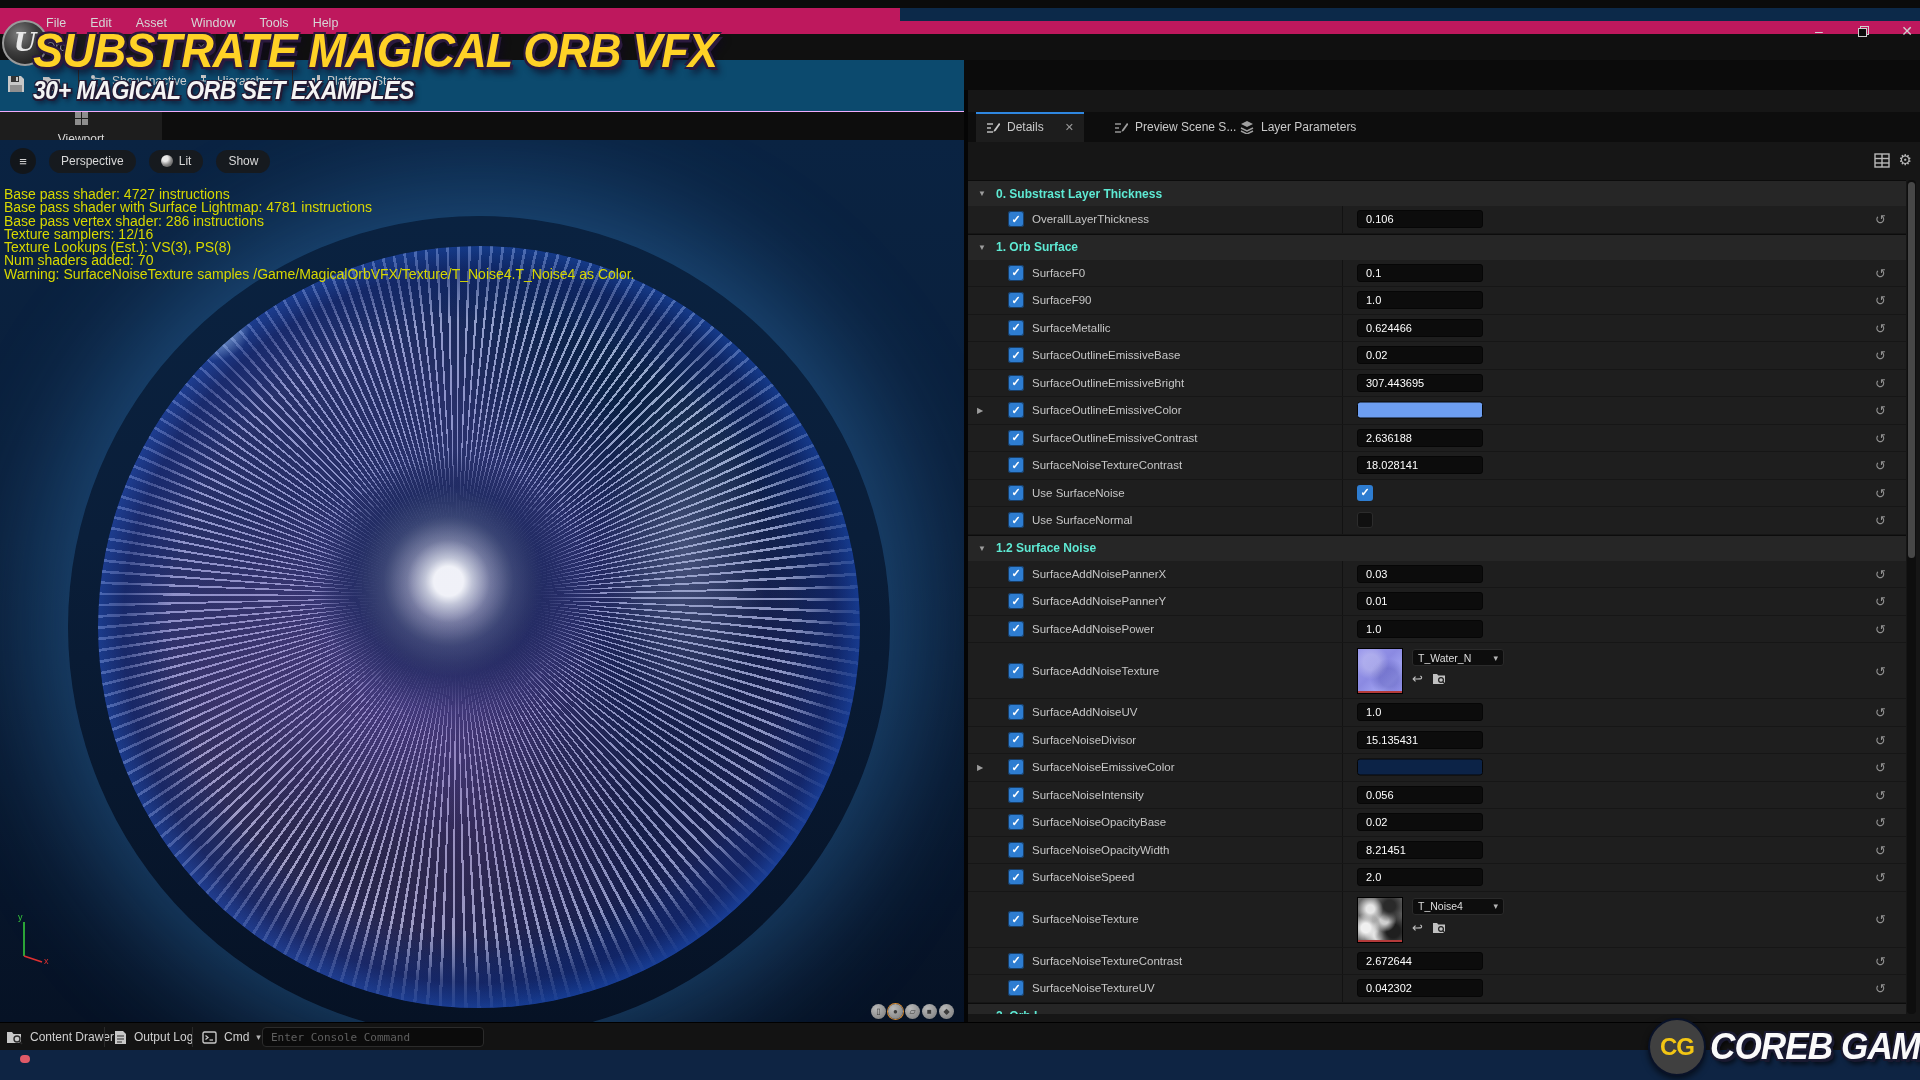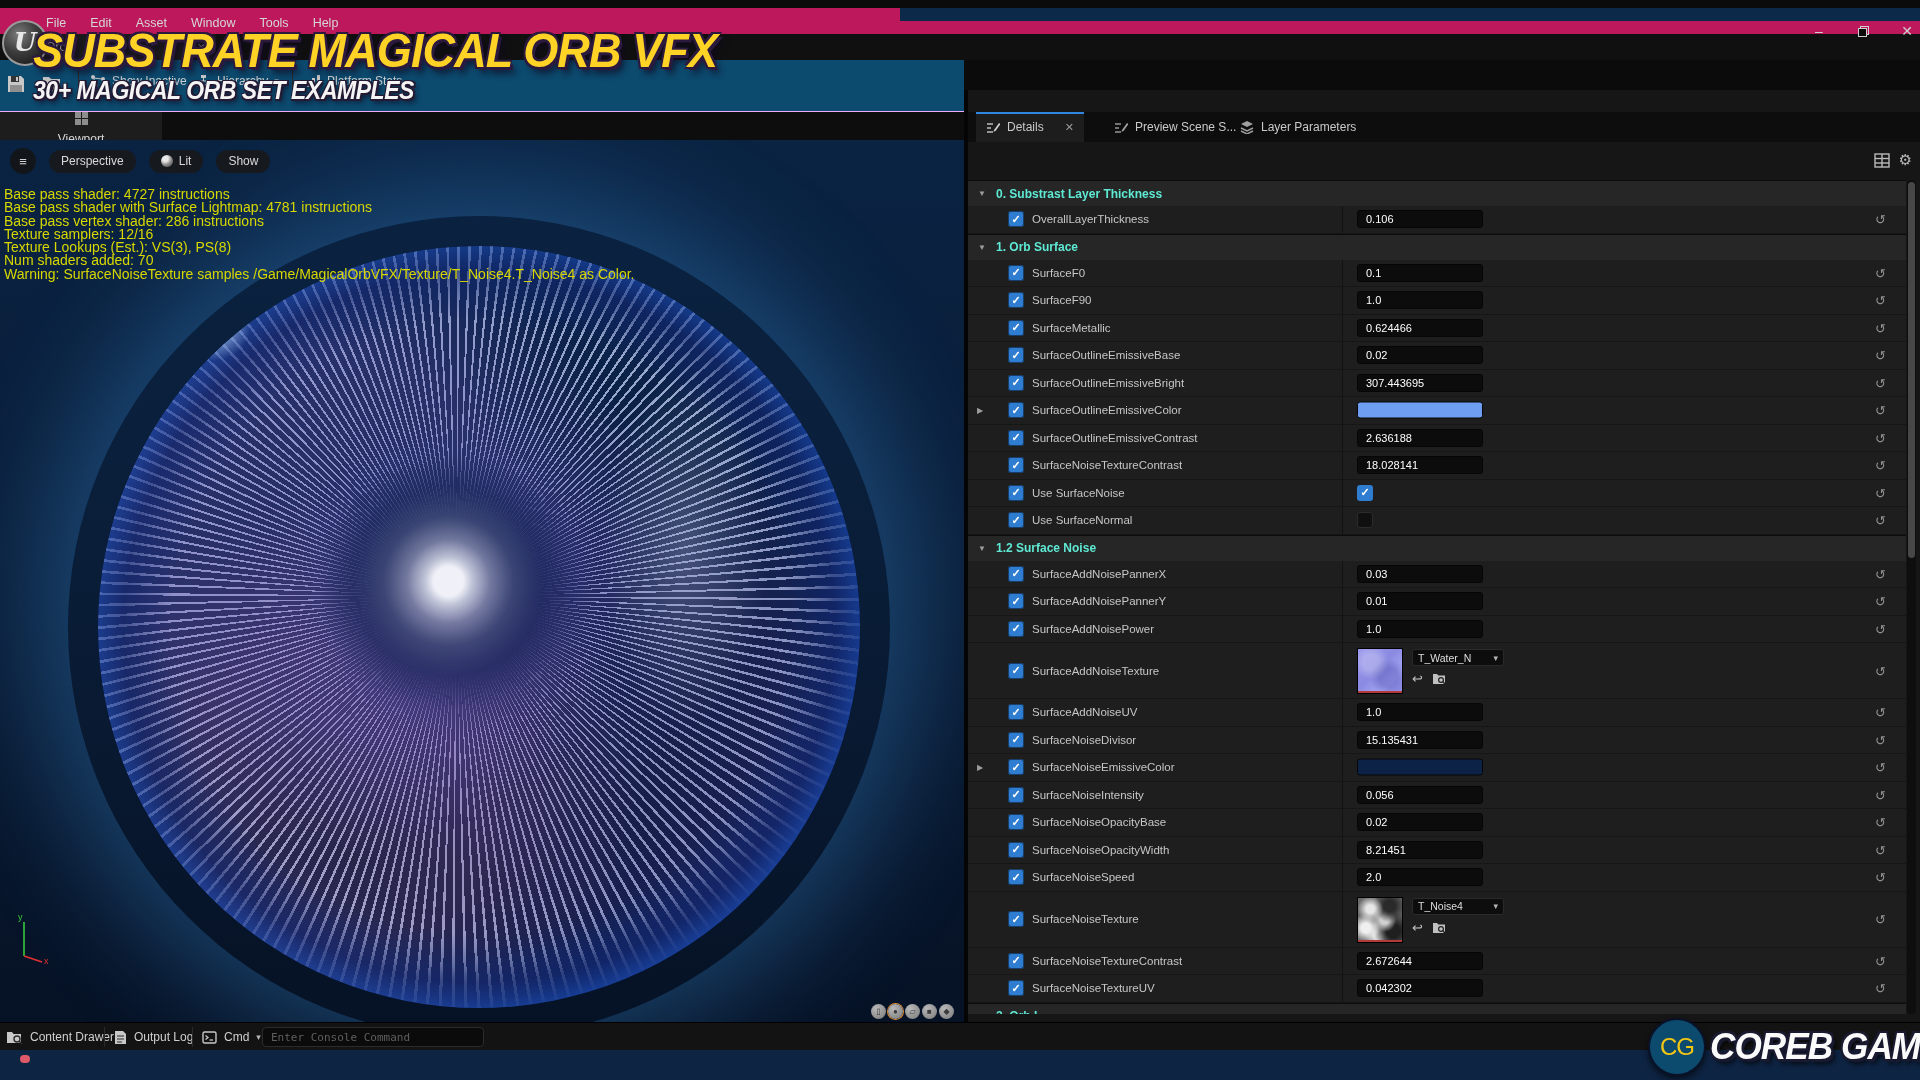"CG" .brand-badge { background: #0c4a6e -> #404040; font-weight: 400 -> 700 }
